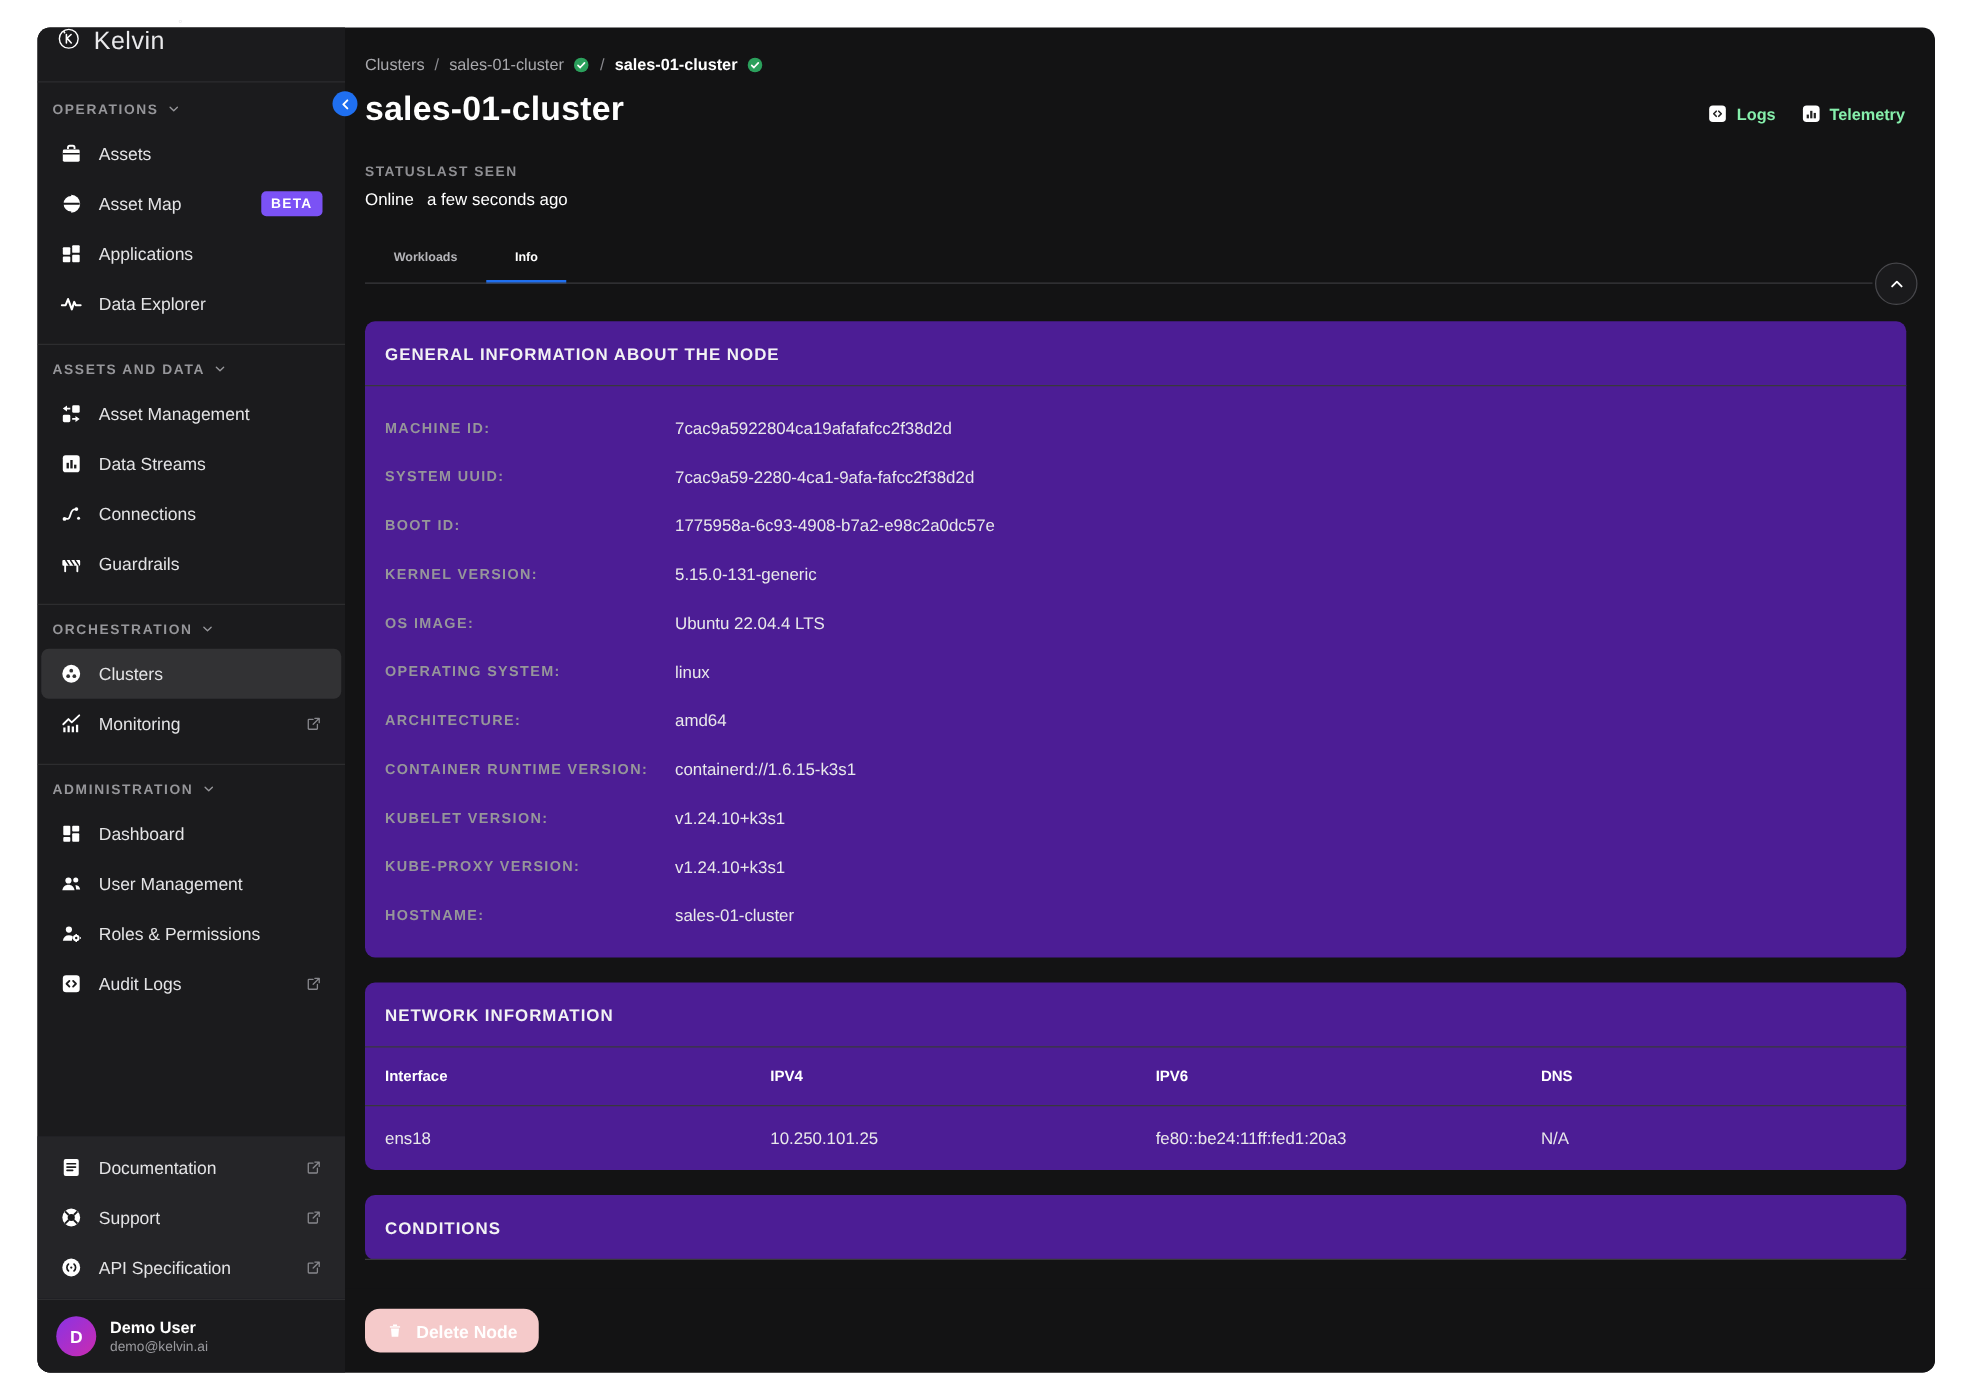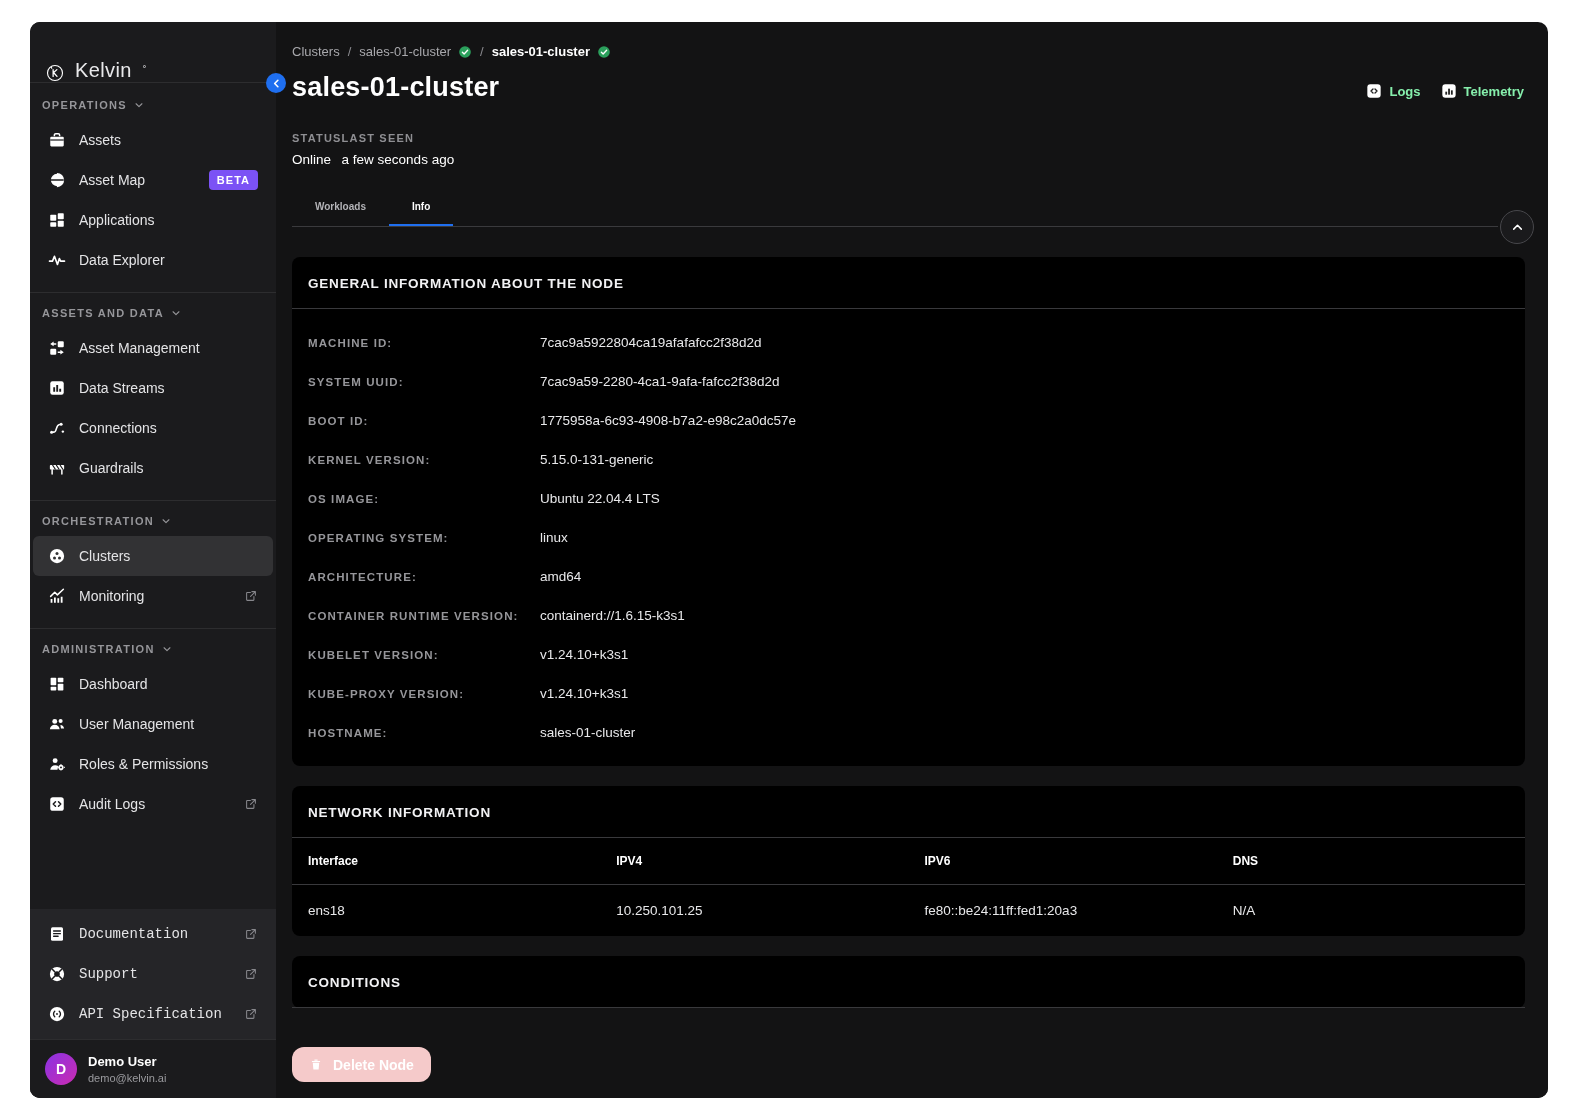"Kelvin" .logo-row { align-items: flex-end -> flex-start; height: 61px -> 44px }
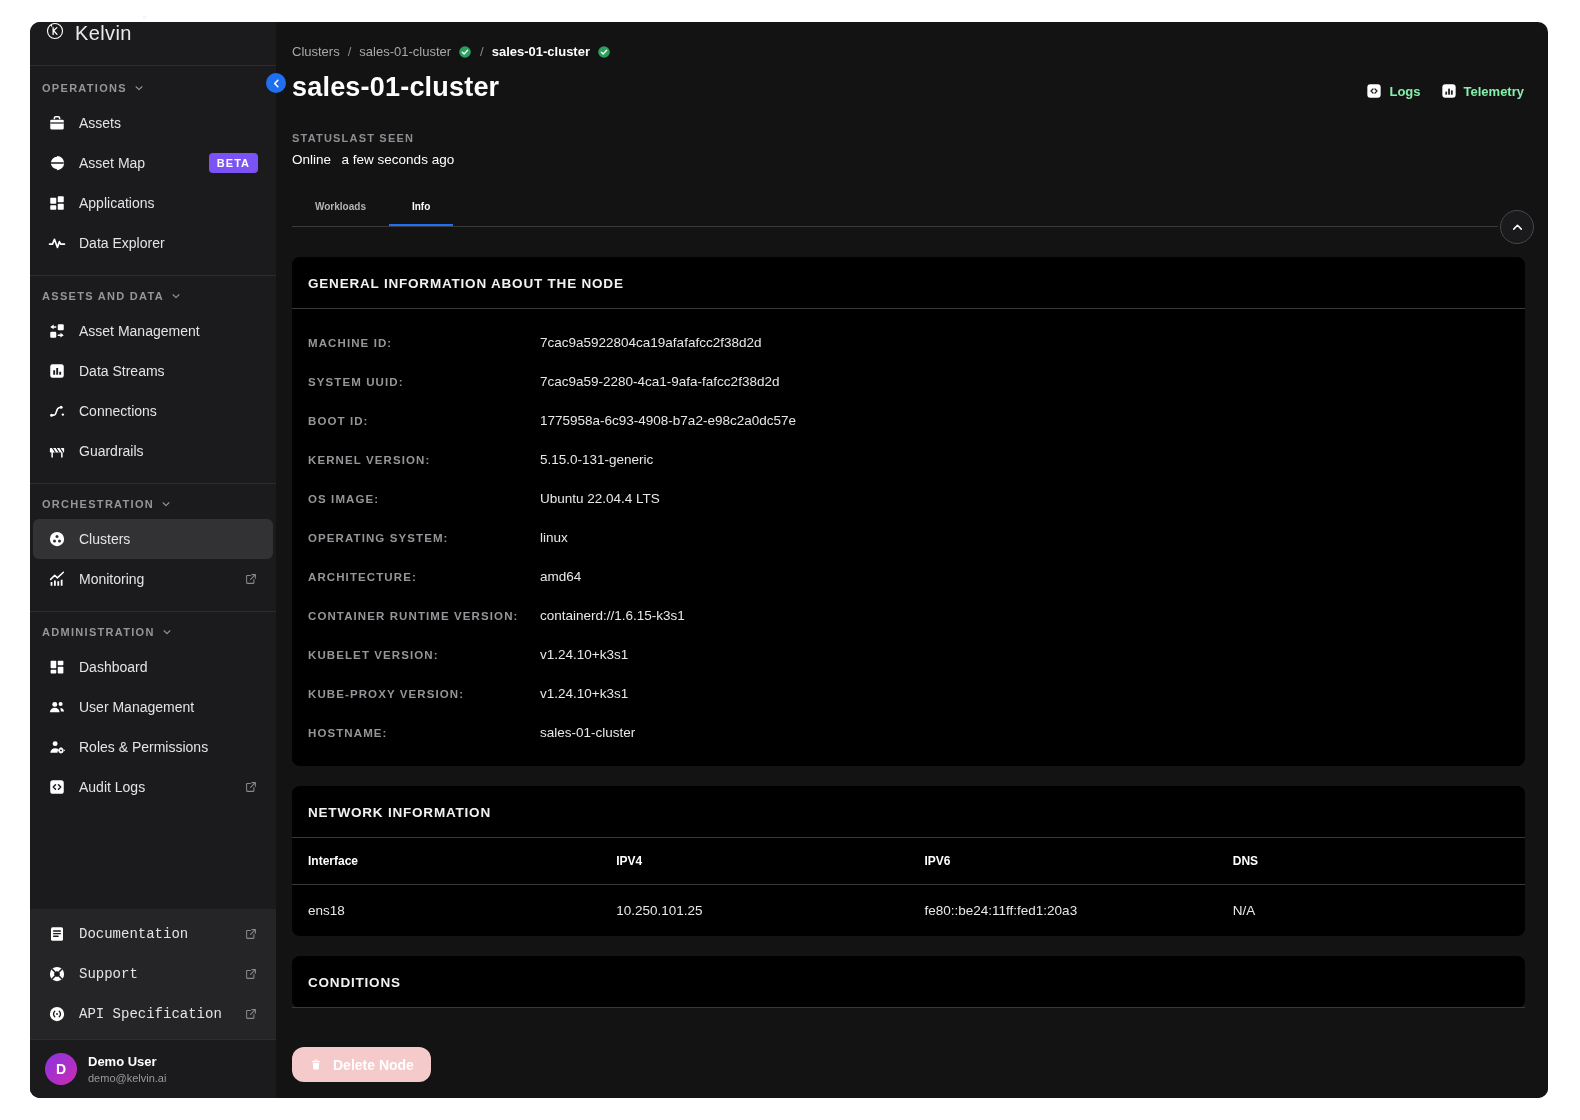"OPERATIONS" .section-header { align-items: center -> none }
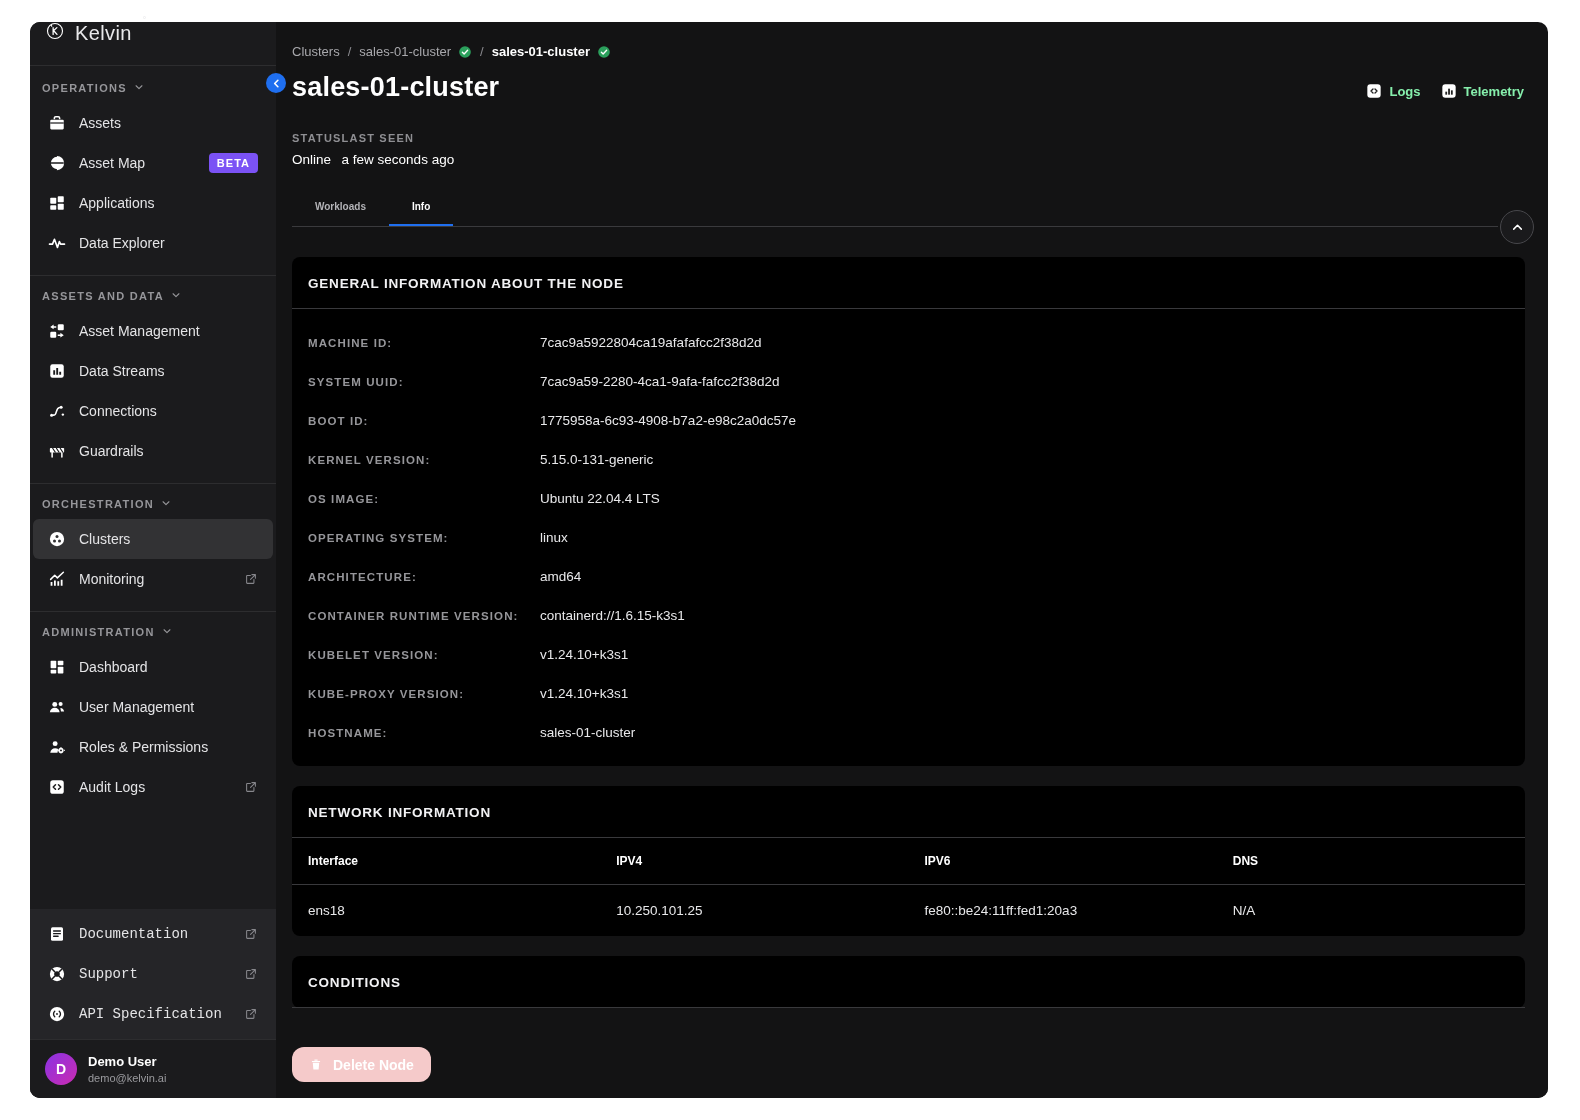"GENERAL INFORMATION ABOUT THE NODE" .panel { background: #000000 -> #4c1d95 }
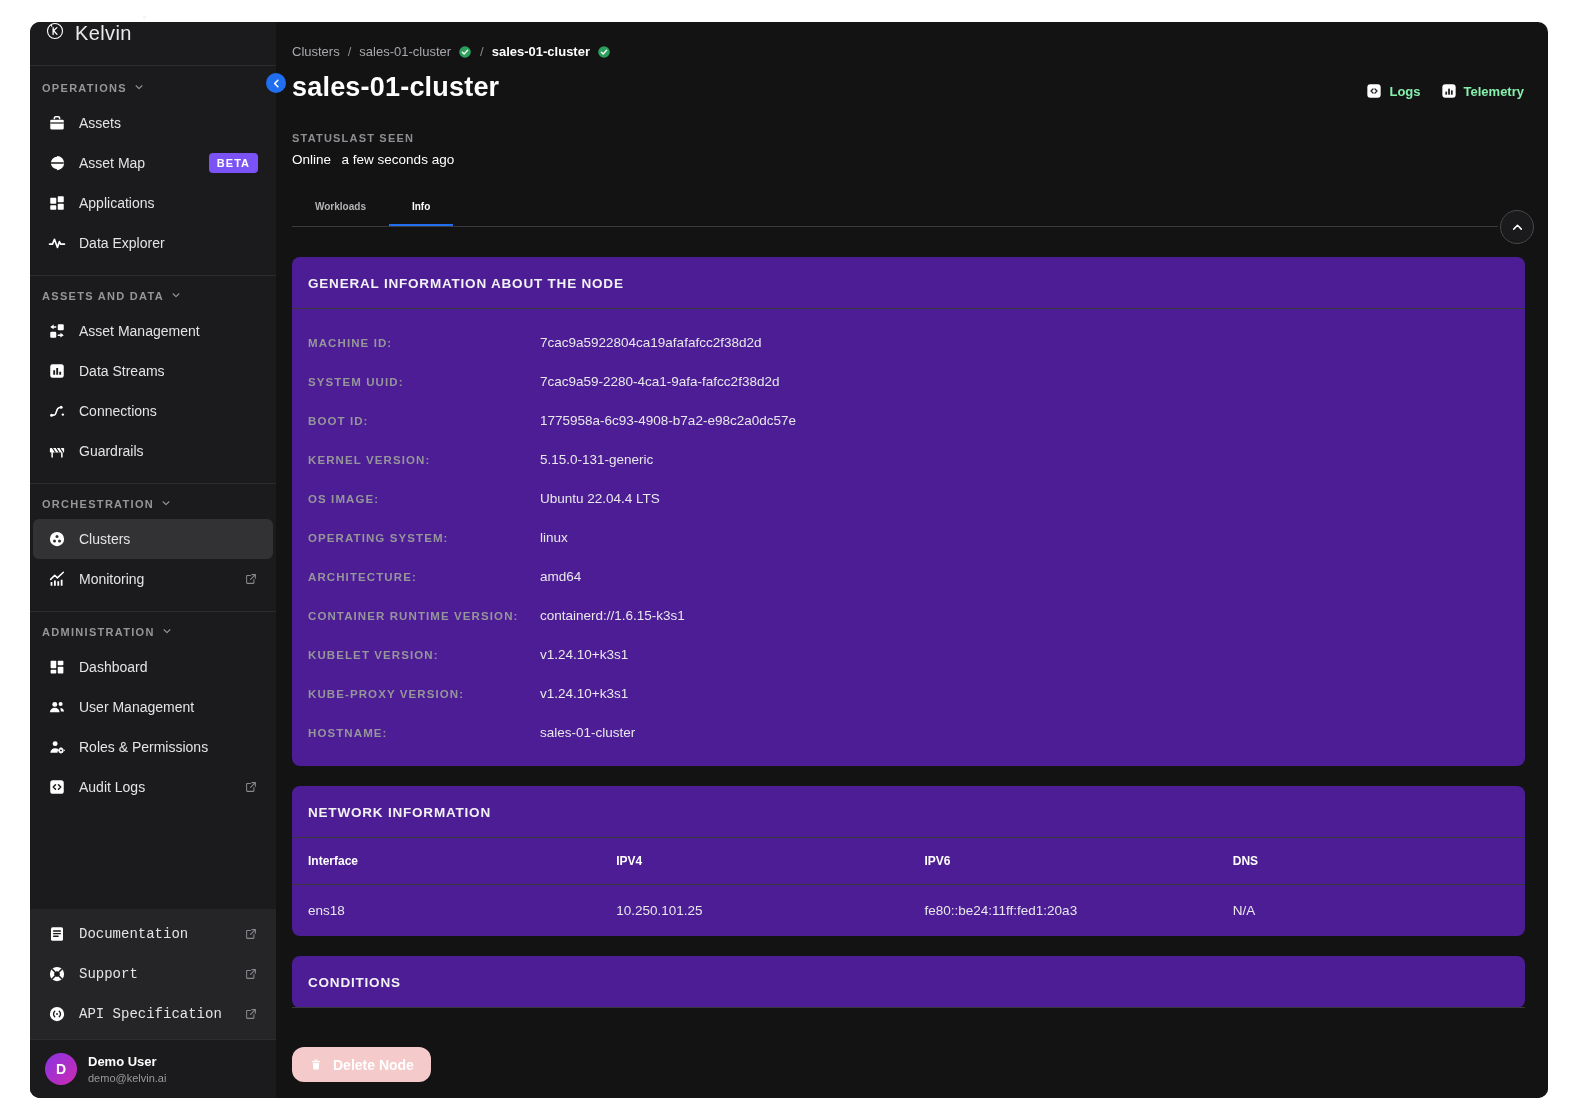"Documentation" .sidebar-links { font-family: Liberation Mono, monospace -> none }
